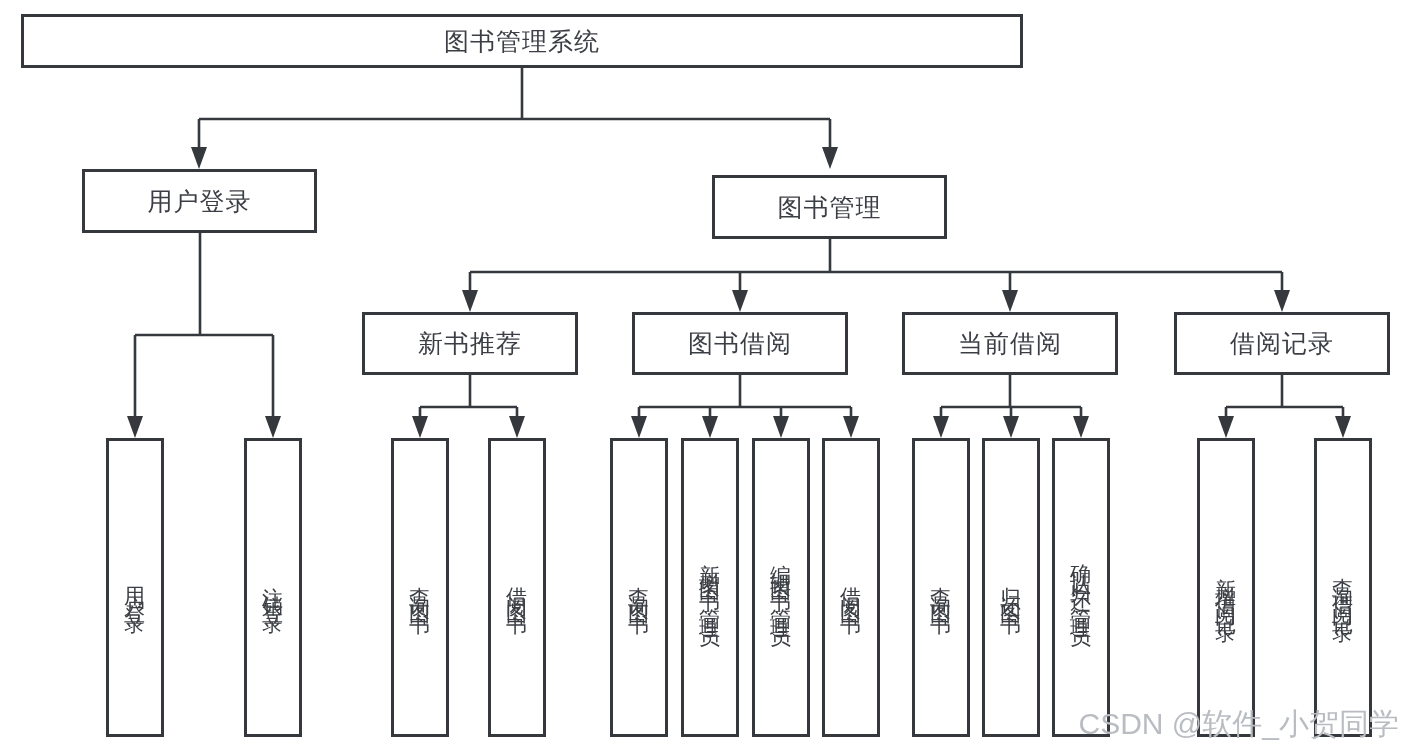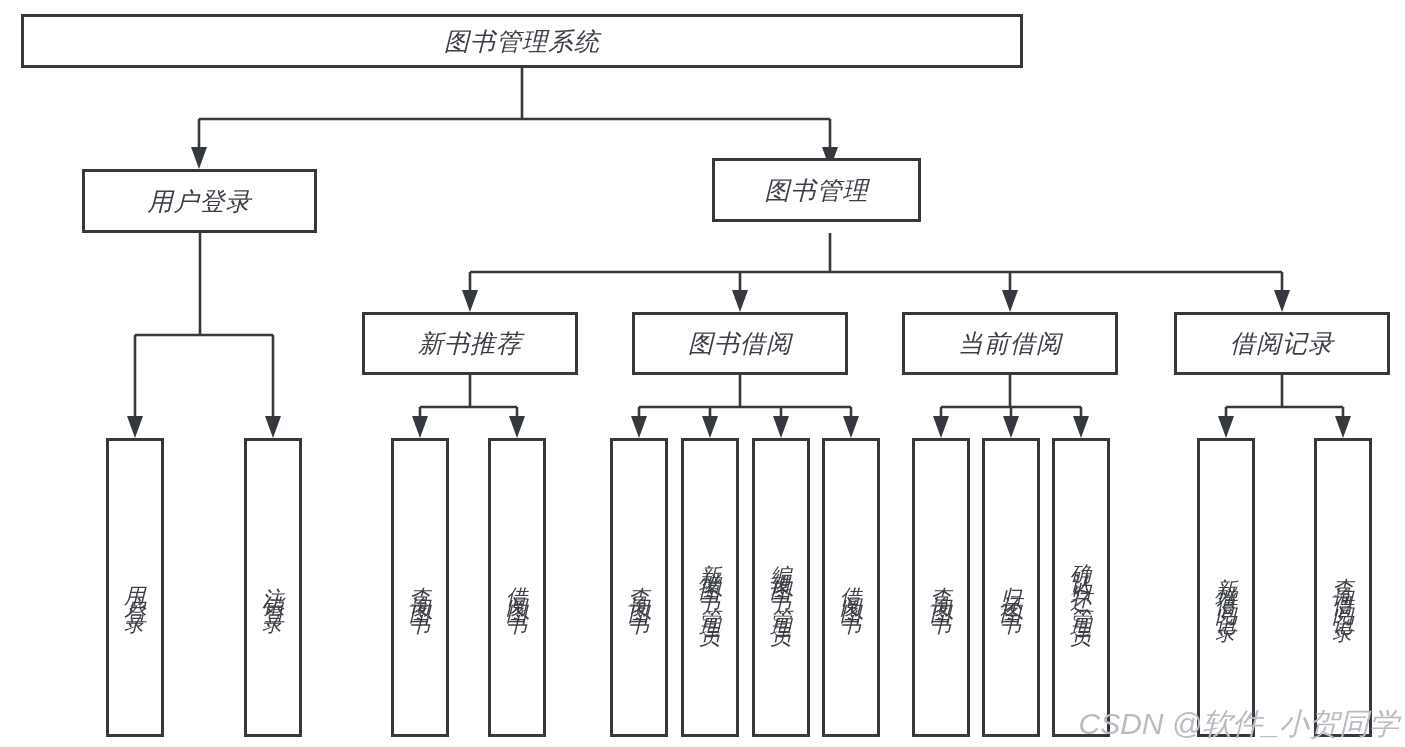"图书管理系统" .canvas { font-style: italic -> none }
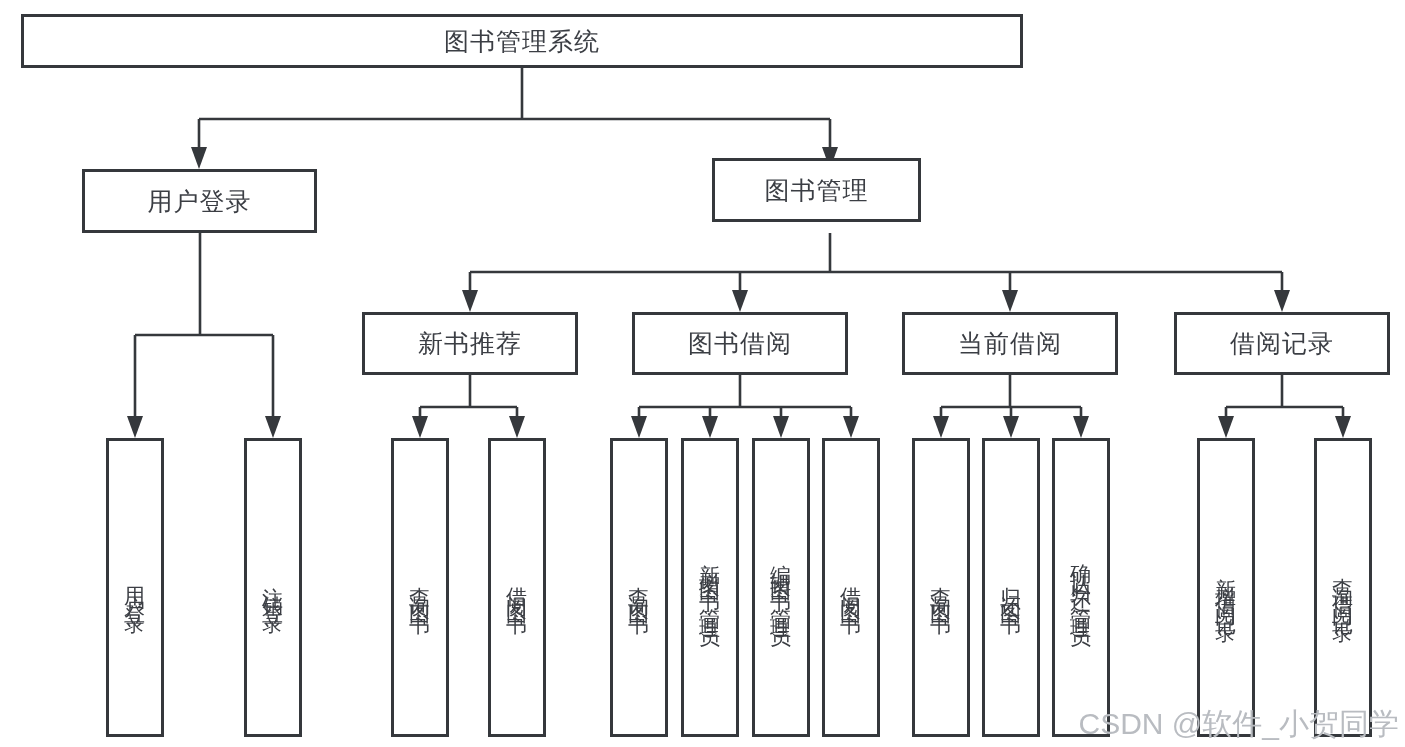"图书管理" div.box { top: 158px -> 175px; width: 209px -> 235px }
